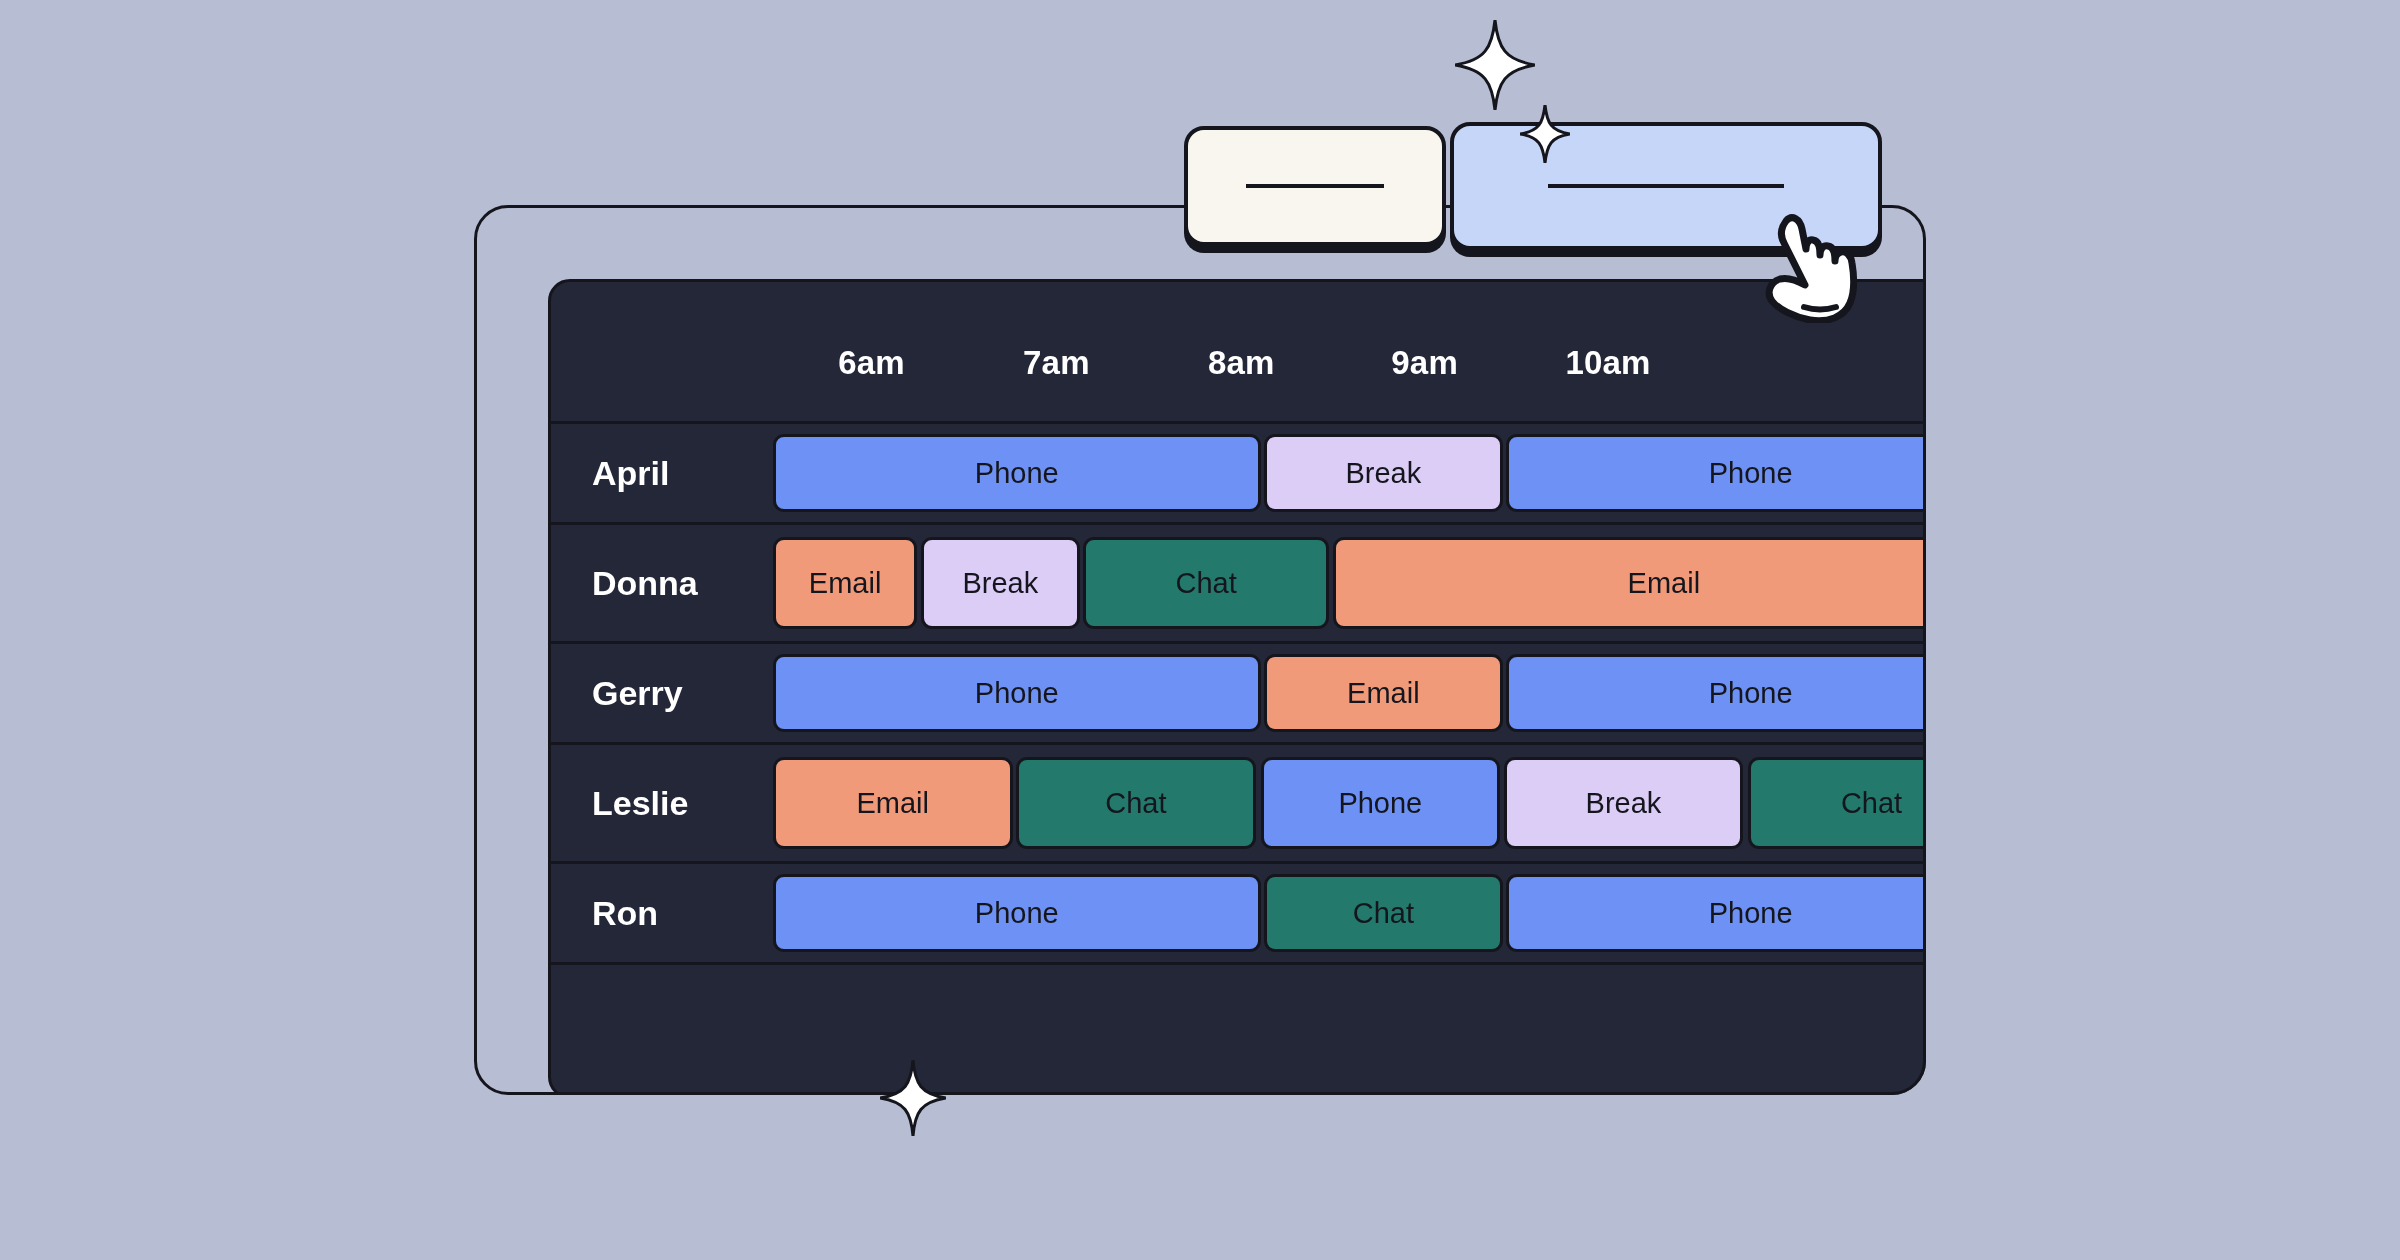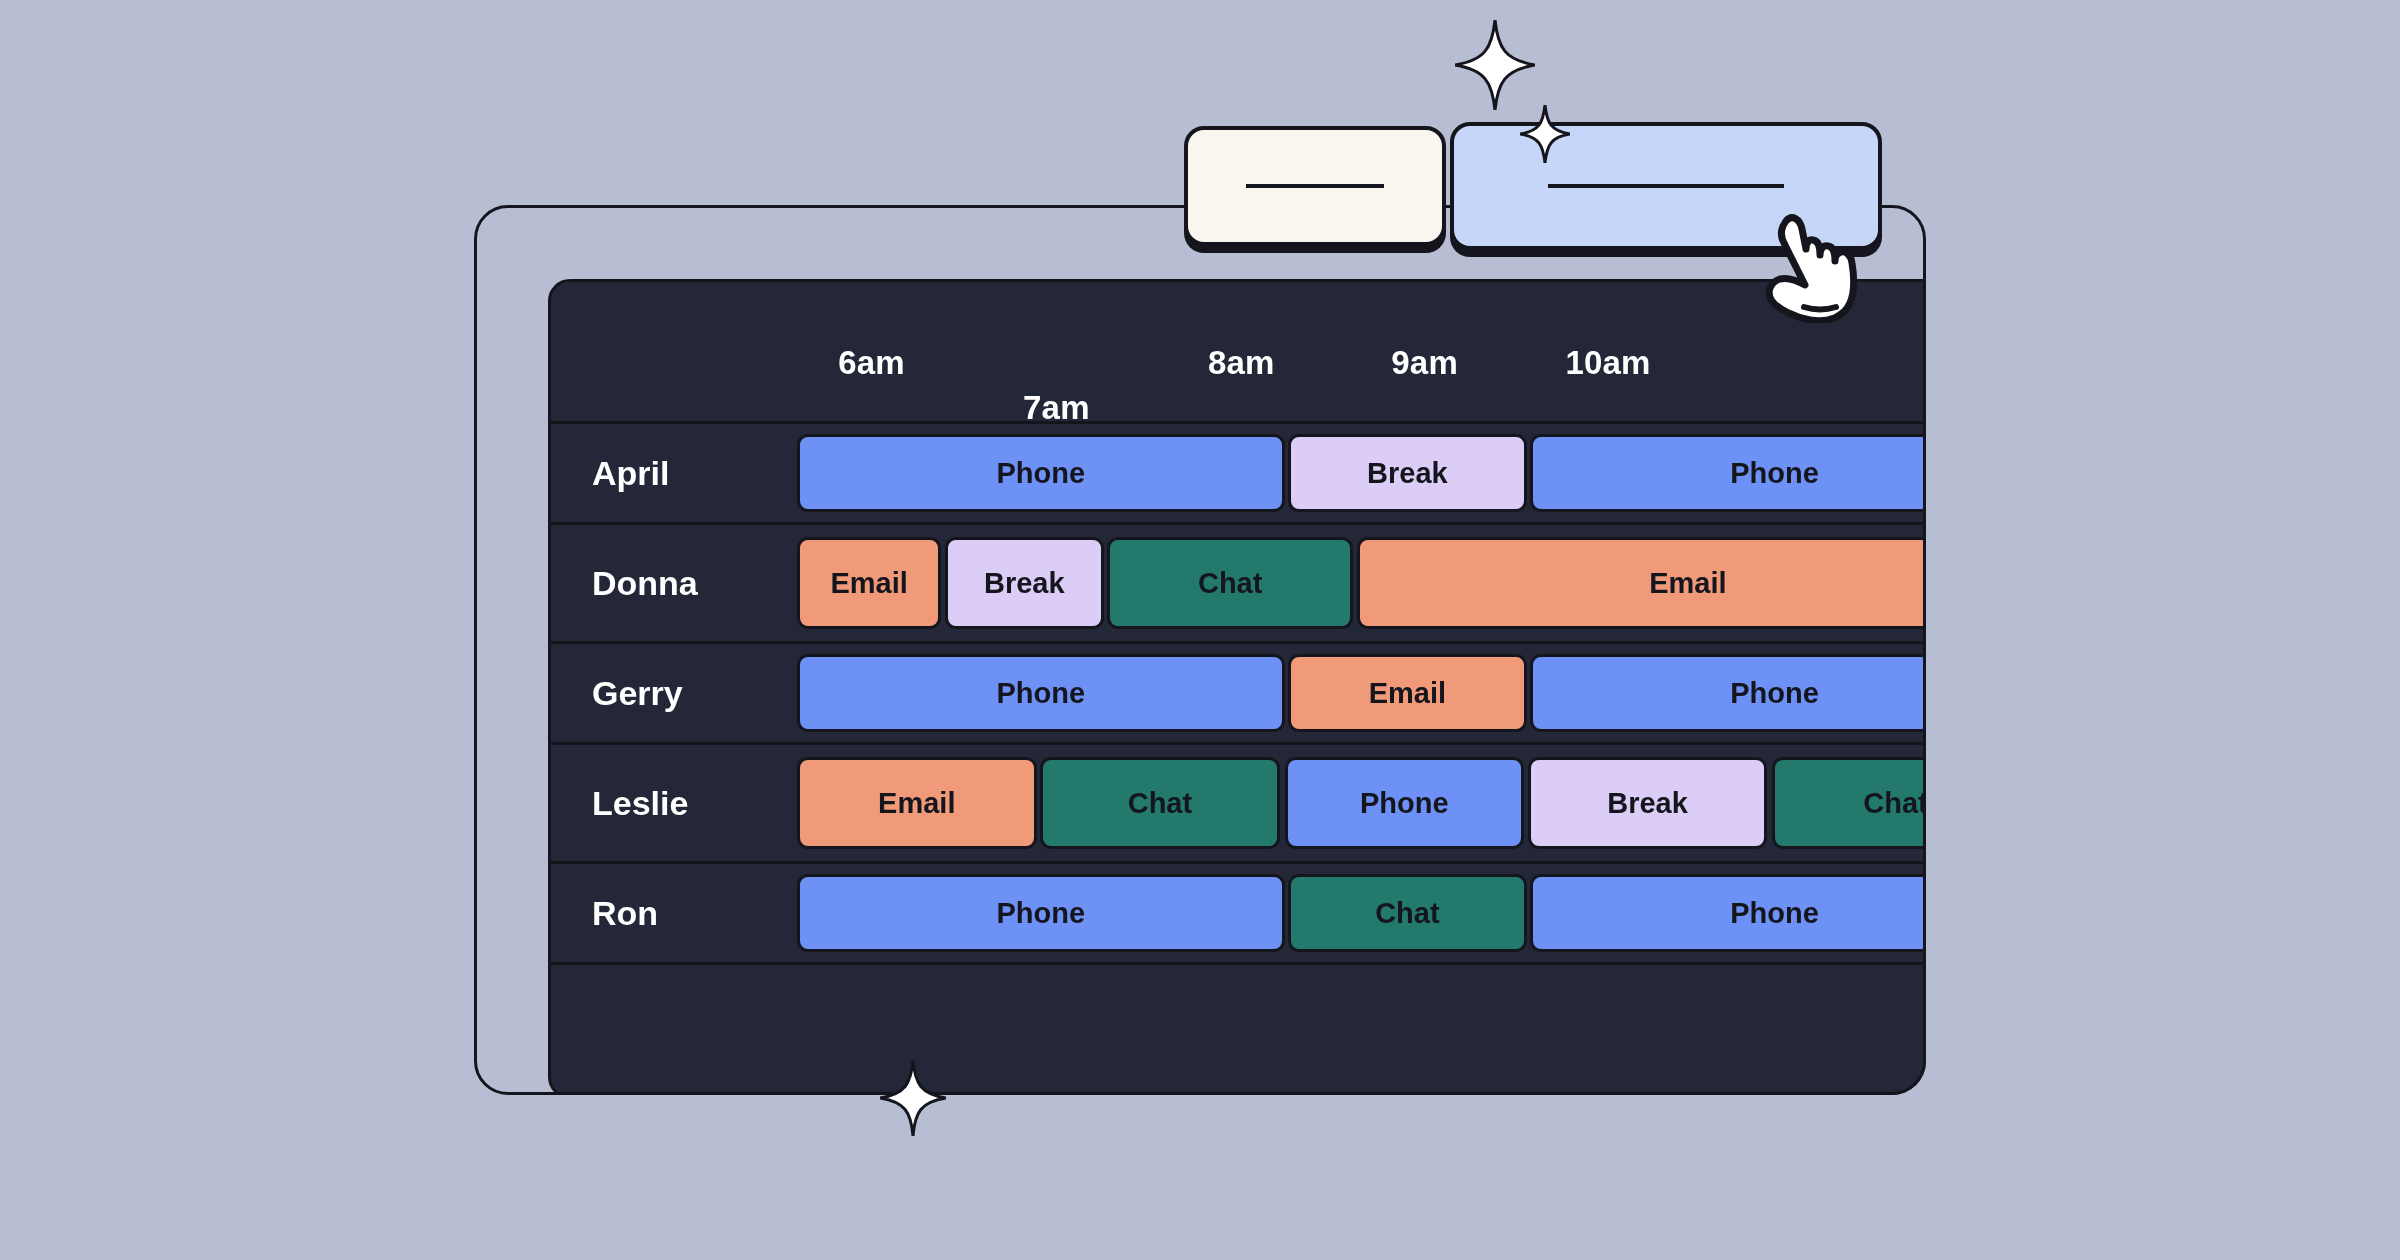"7am" span.time-label { margin-top: 45px -> none }
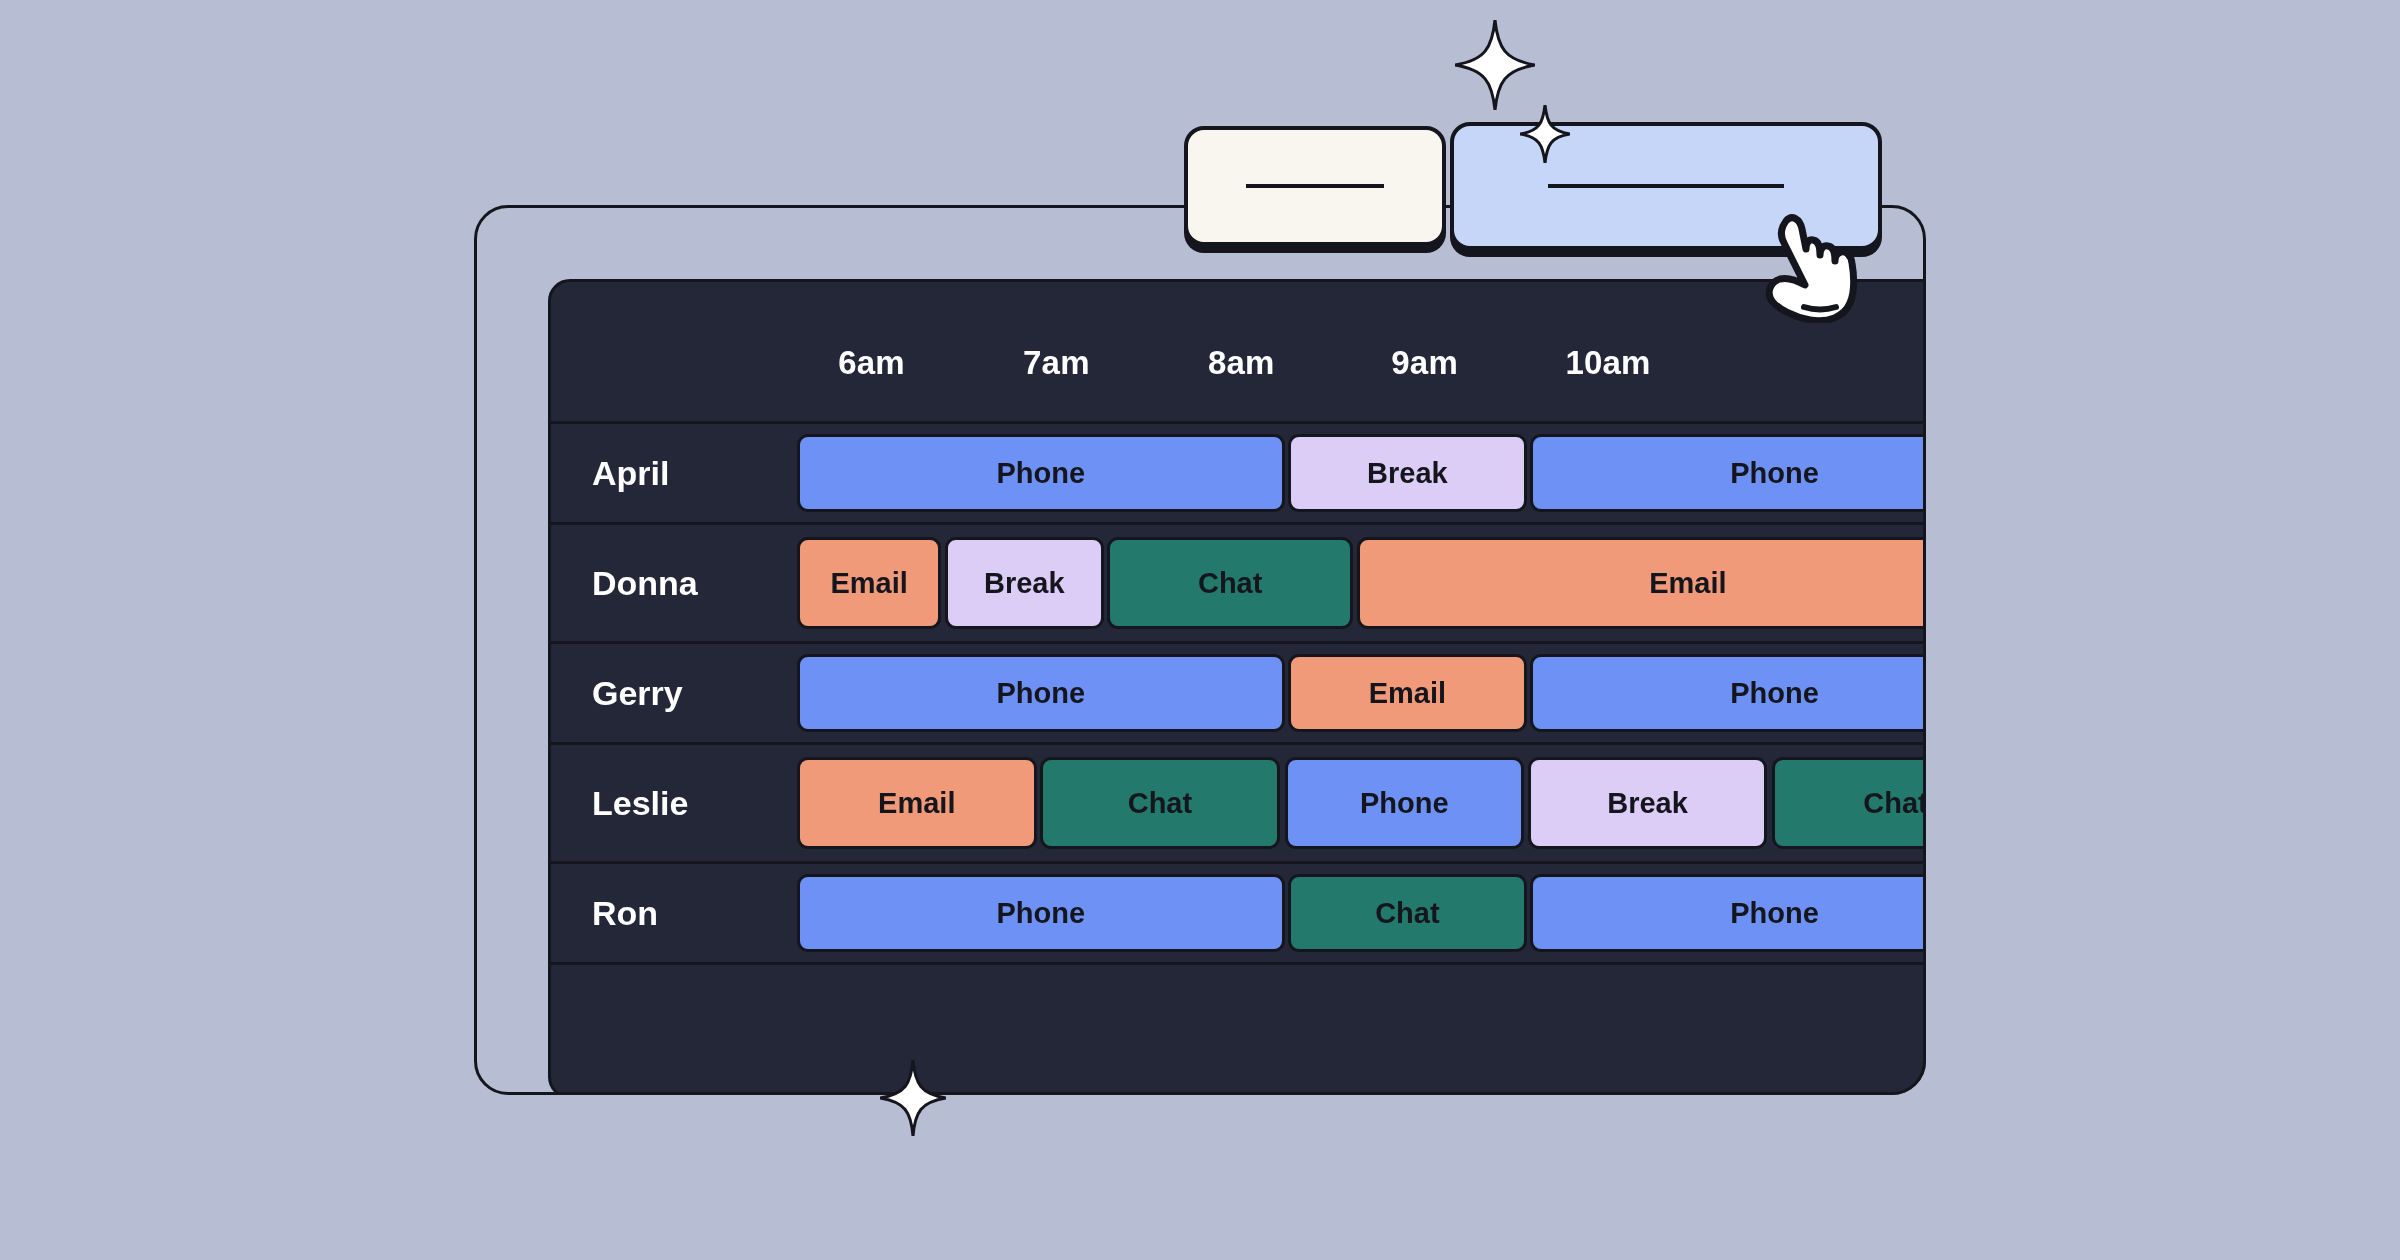"Phone" .pill { font-weight: 700 -> 400; margin-left: 24px -> none }
